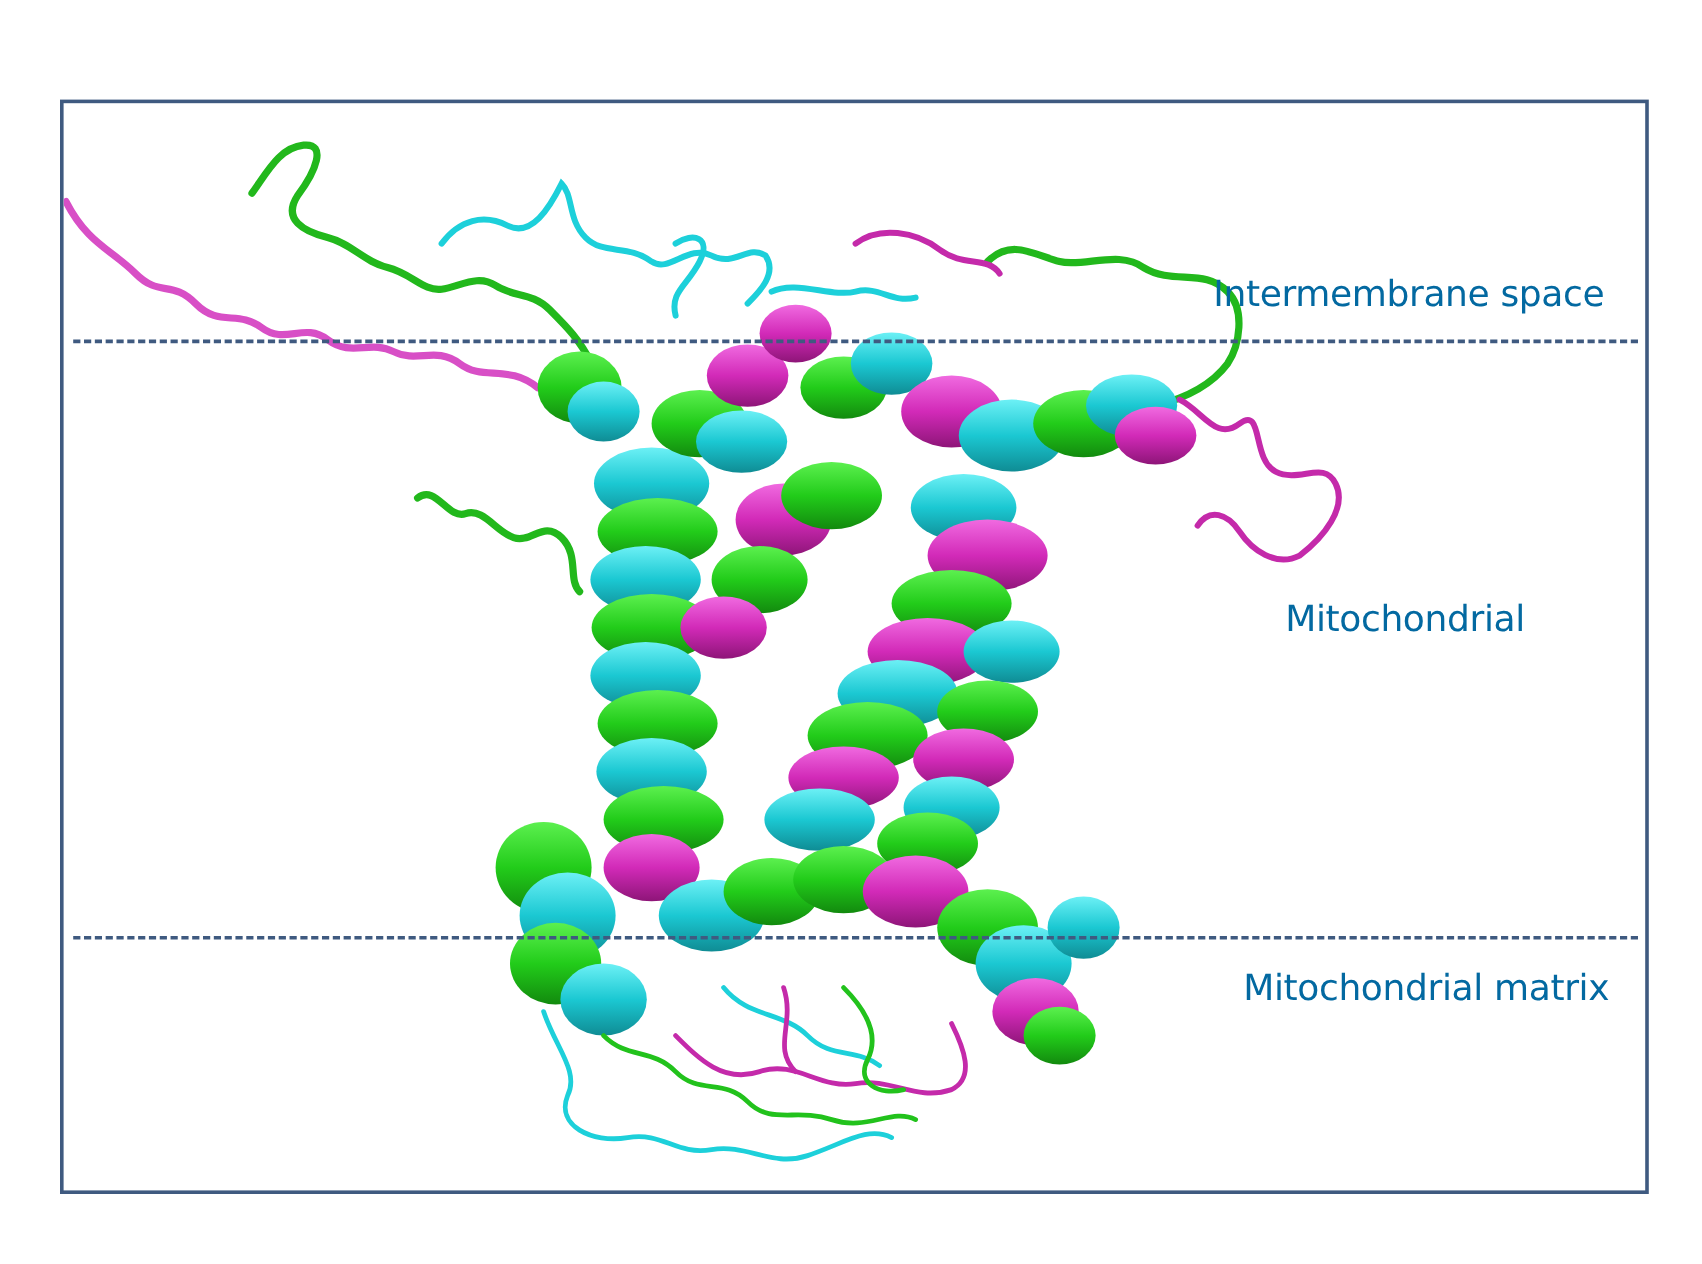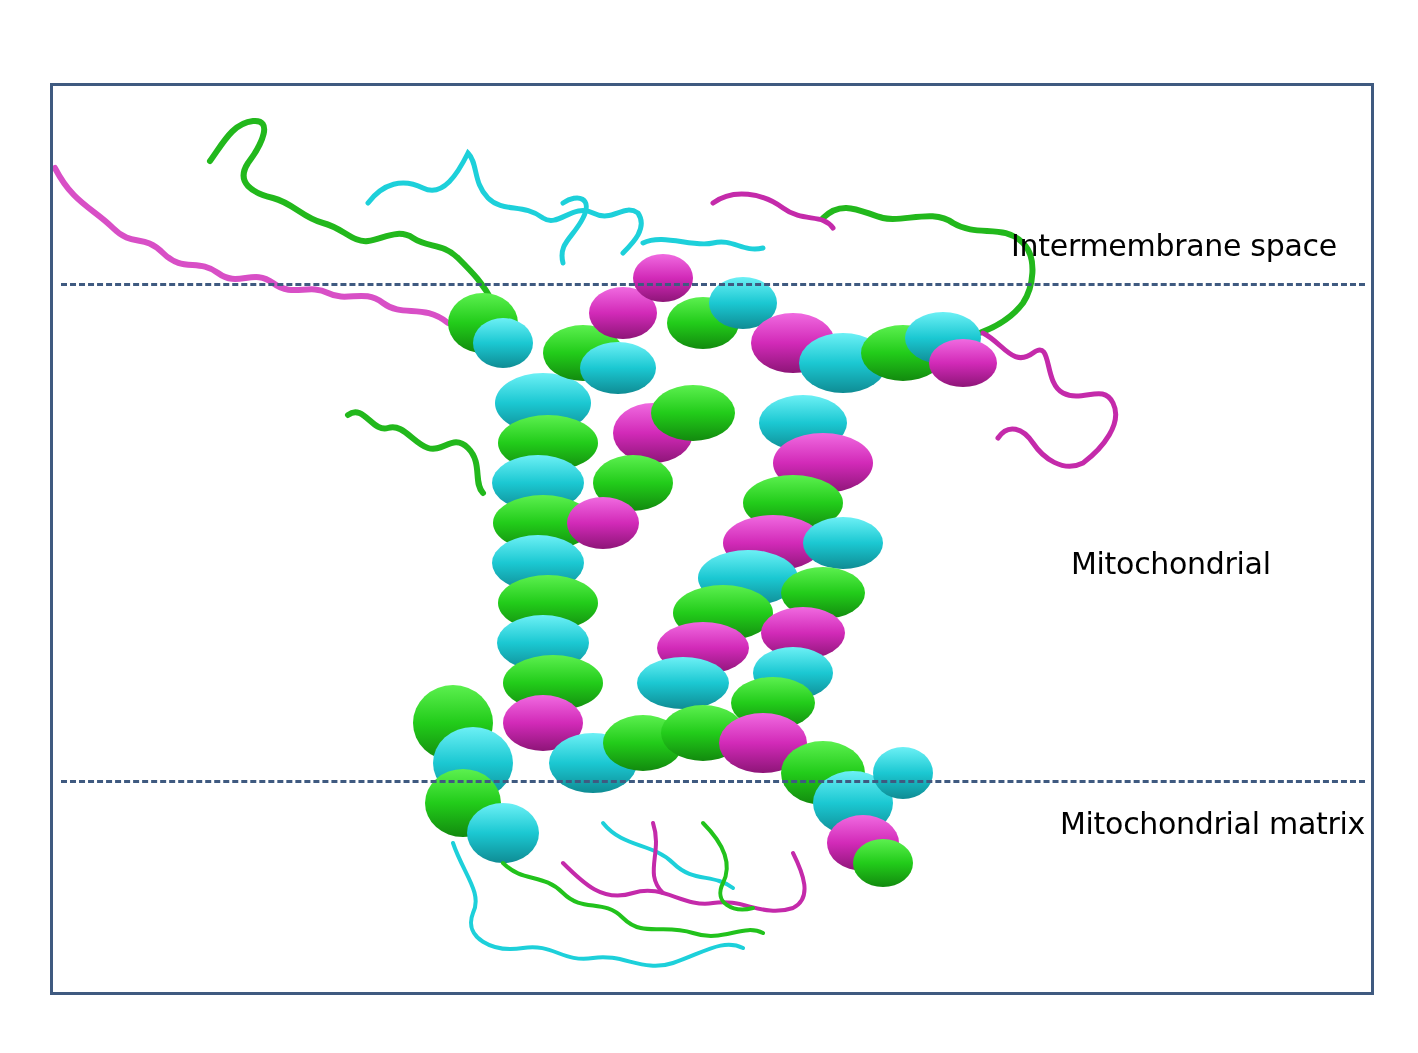"Intermembrane space" .label { color: #000000 -> #0369a1 }
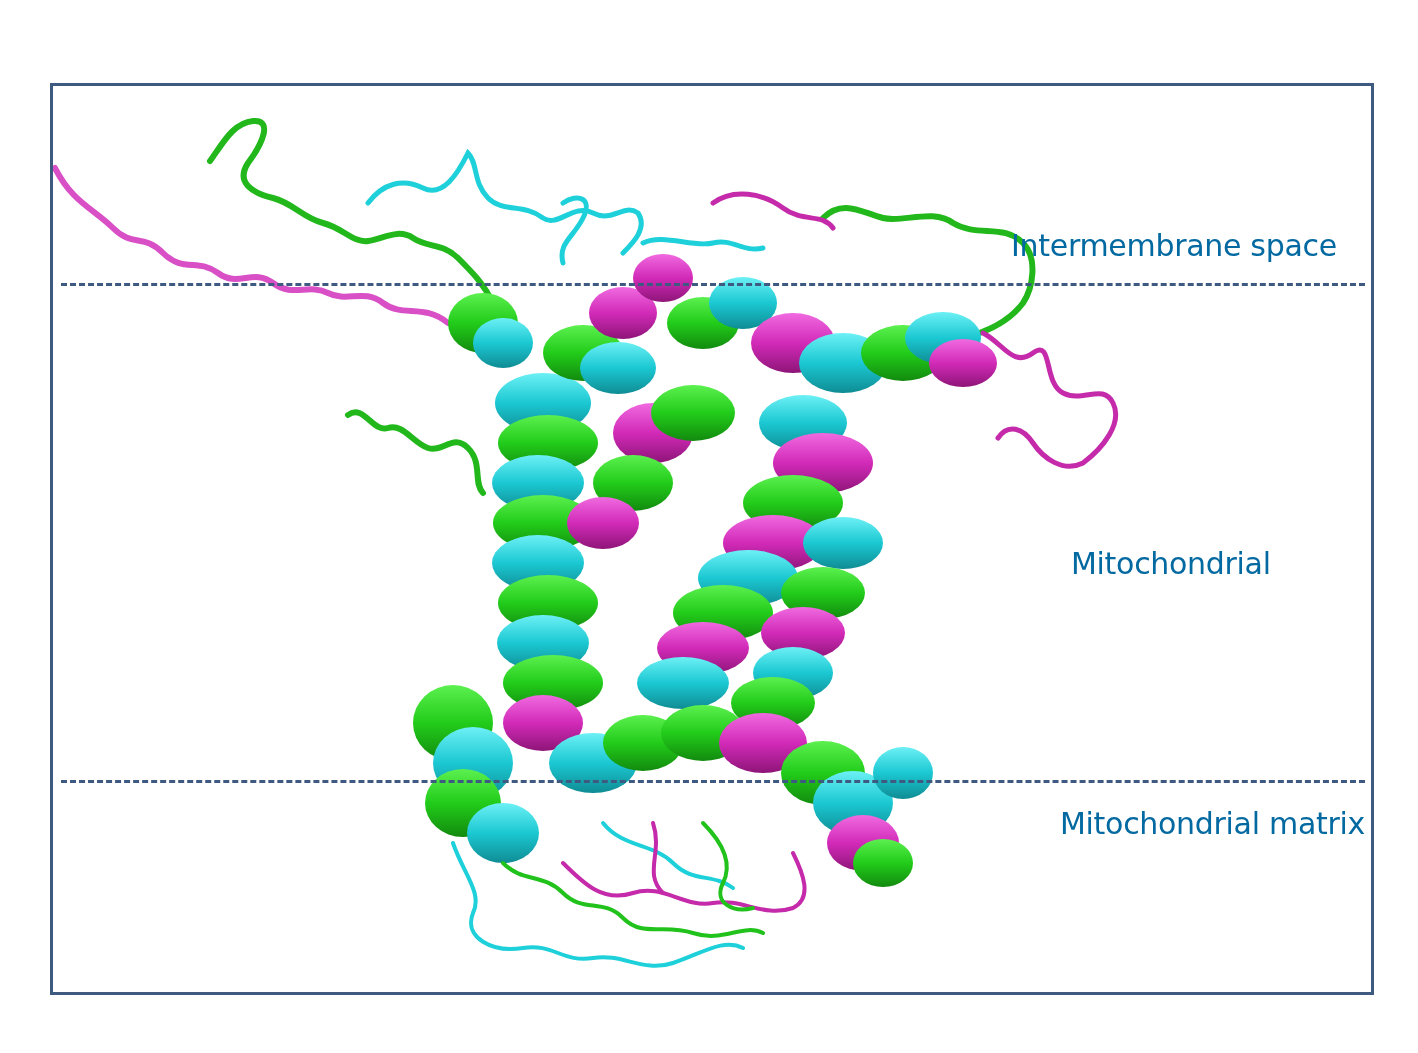"Mitochondrial" div.label { margin-top: 47px -> none }
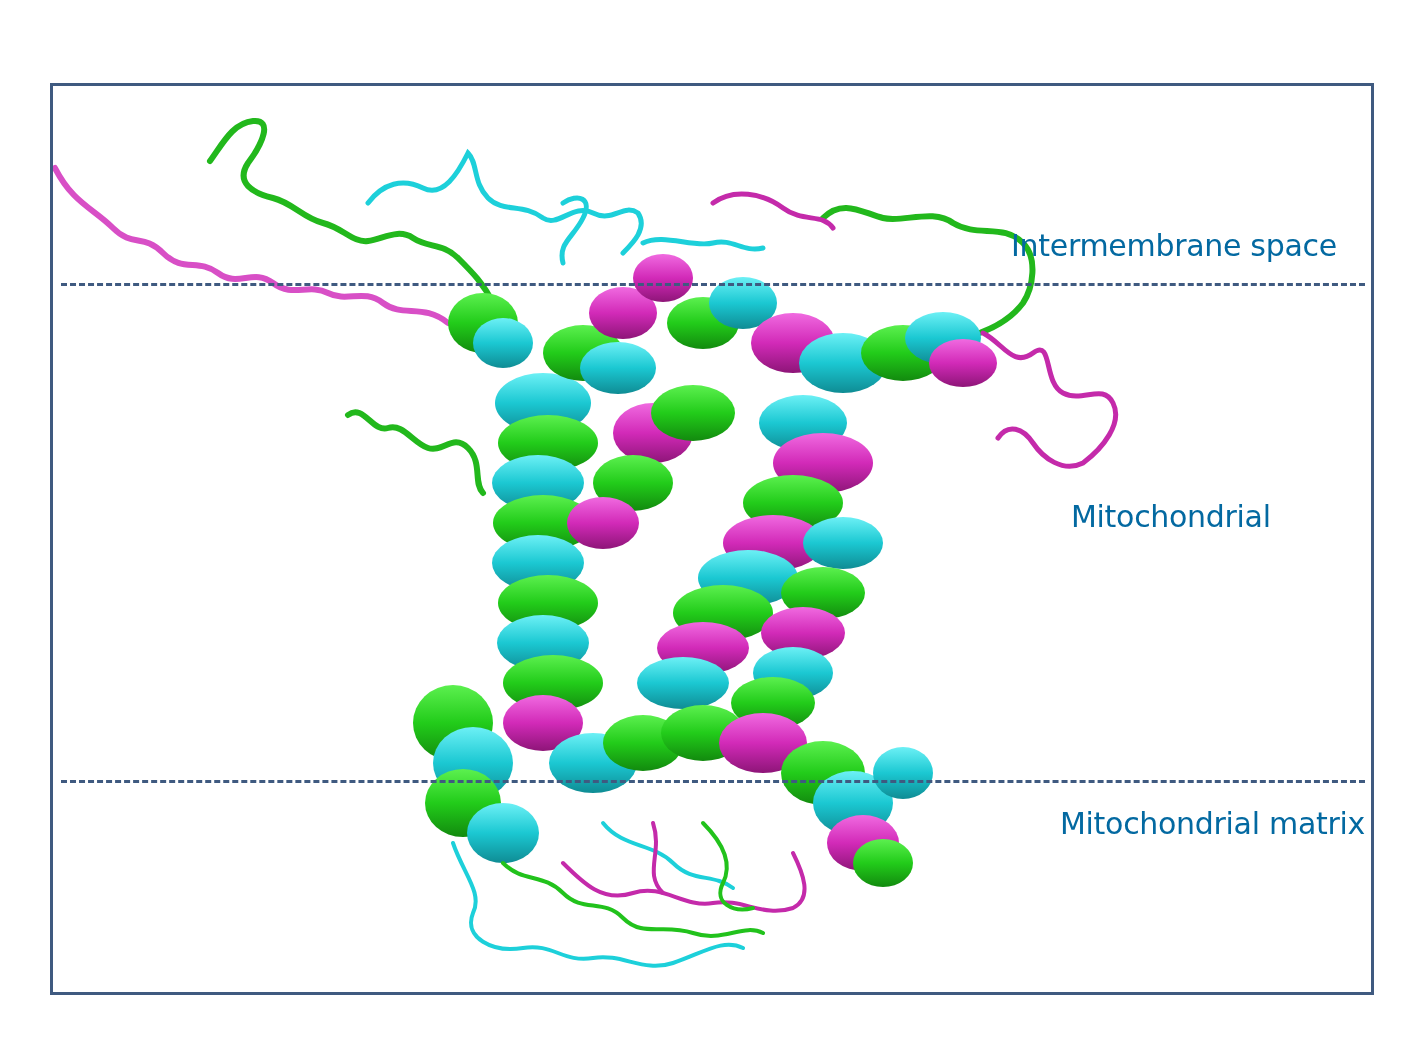"Mitochondrial matrix" div.label { left: 1007px -> 983px }
